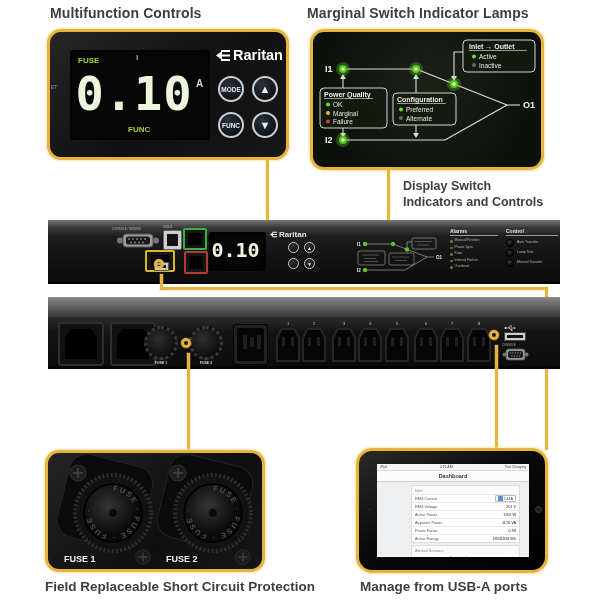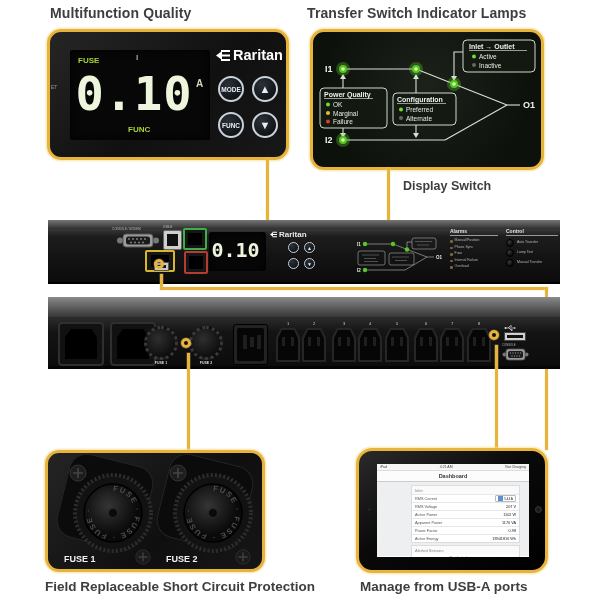"Multifunction Quality" div.abs { text: Quality -> Controls }
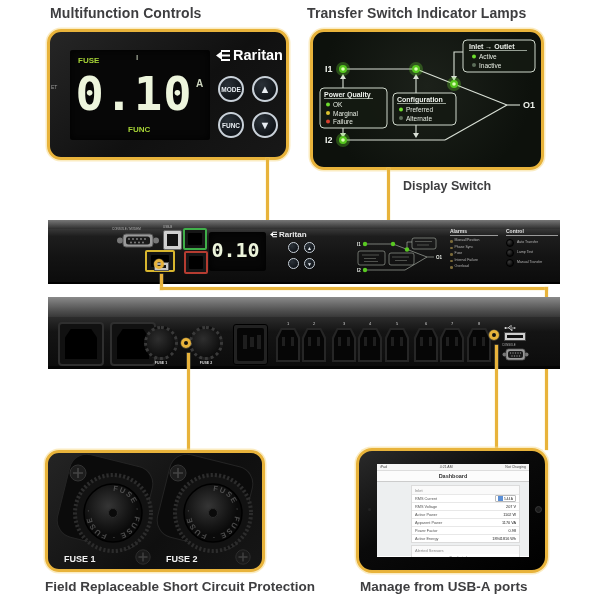"Transfer Switch Indicator Lamps" div.abs { text: Transfer -> Marginal }
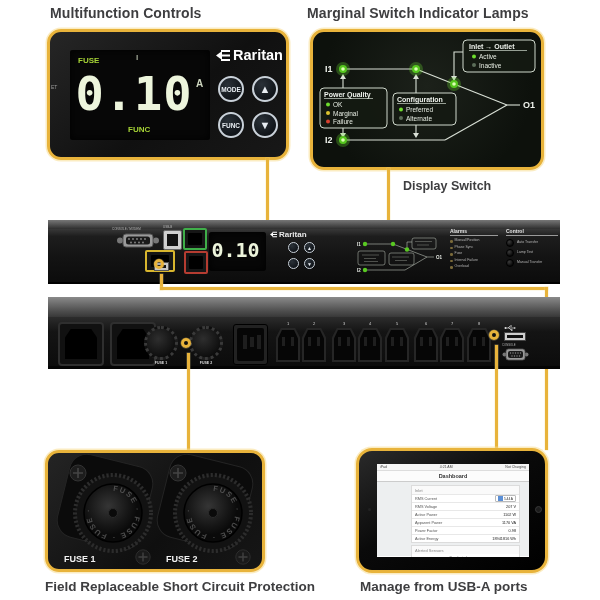"Indicators and Controls" div { html: none -> <div>Indicators and Controls</div> }
